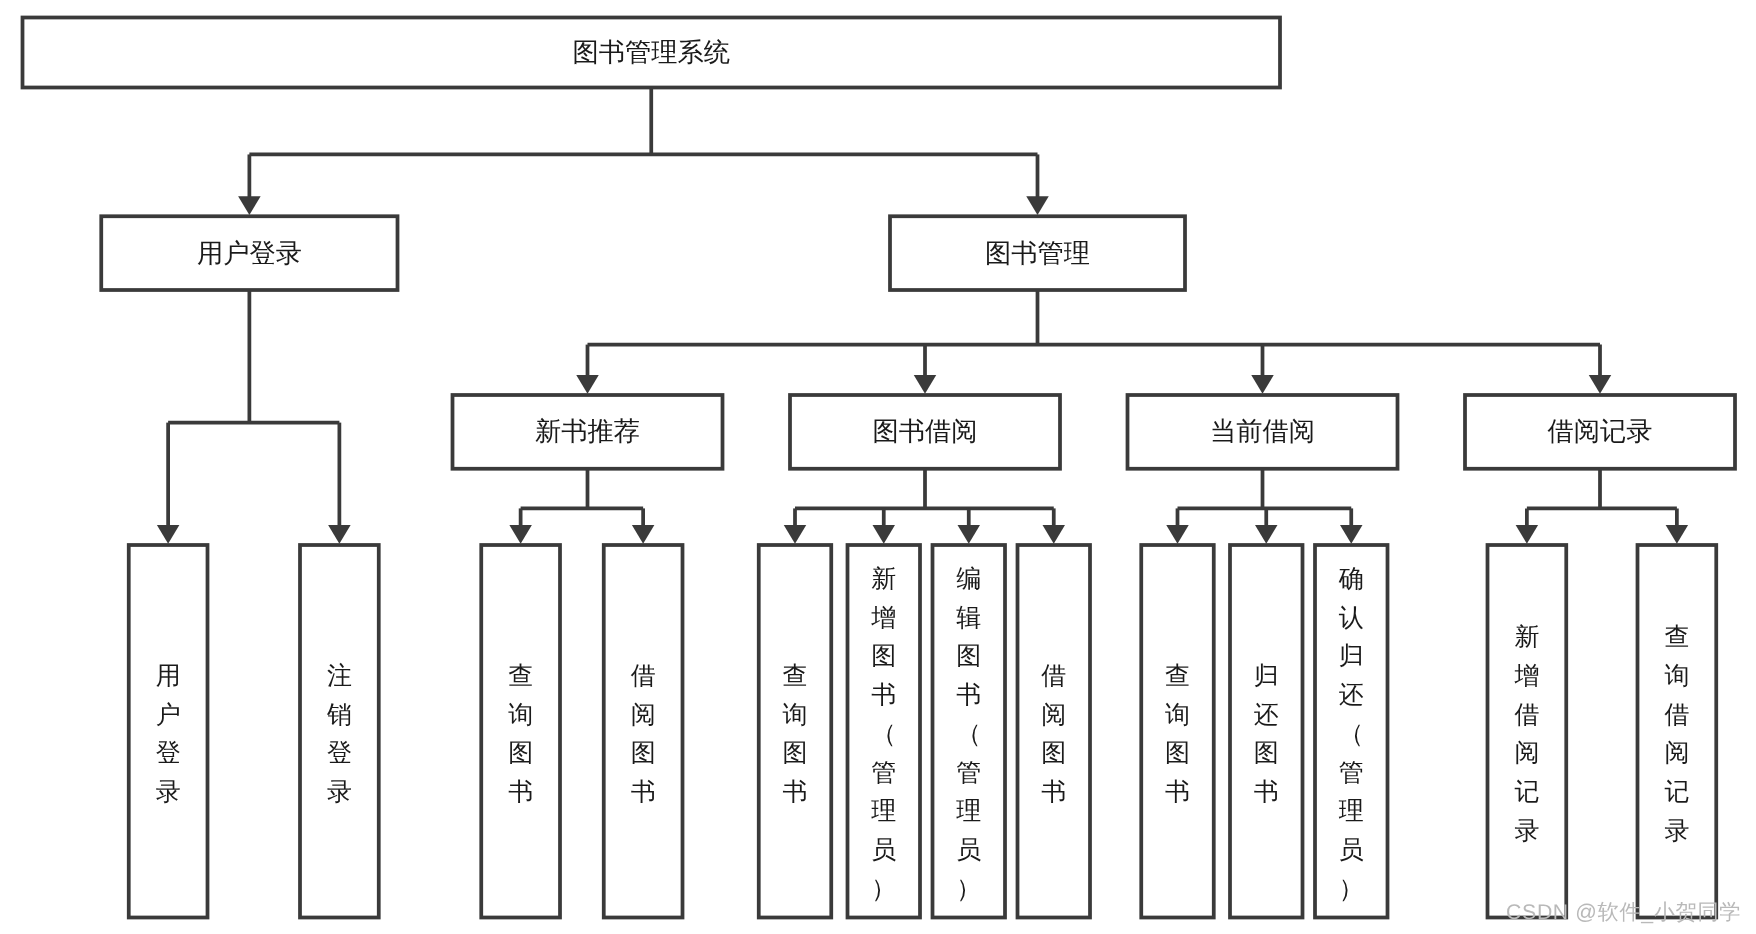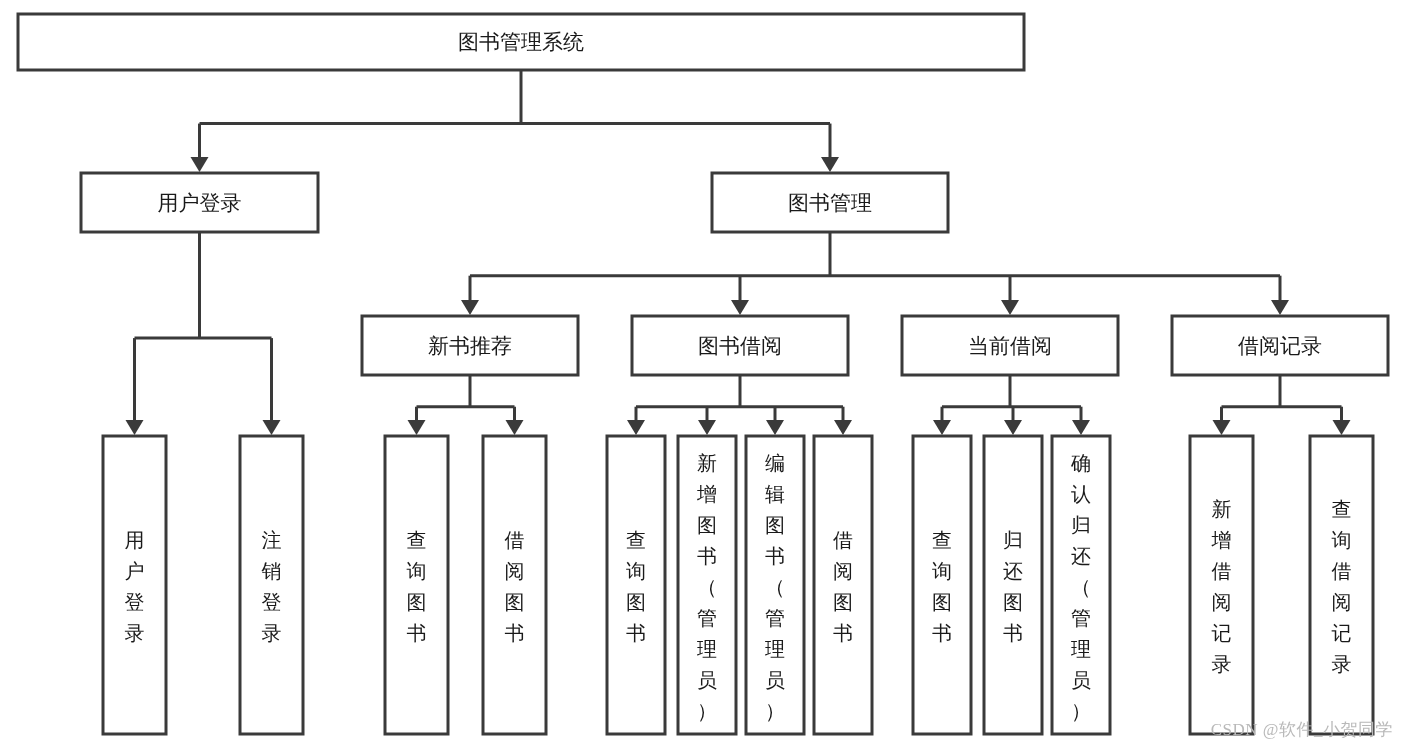"CSDN @软件_小贺同学" .watermark { font-family: Liberation Serif, serif -> Liberation Sans, sans-serif }
